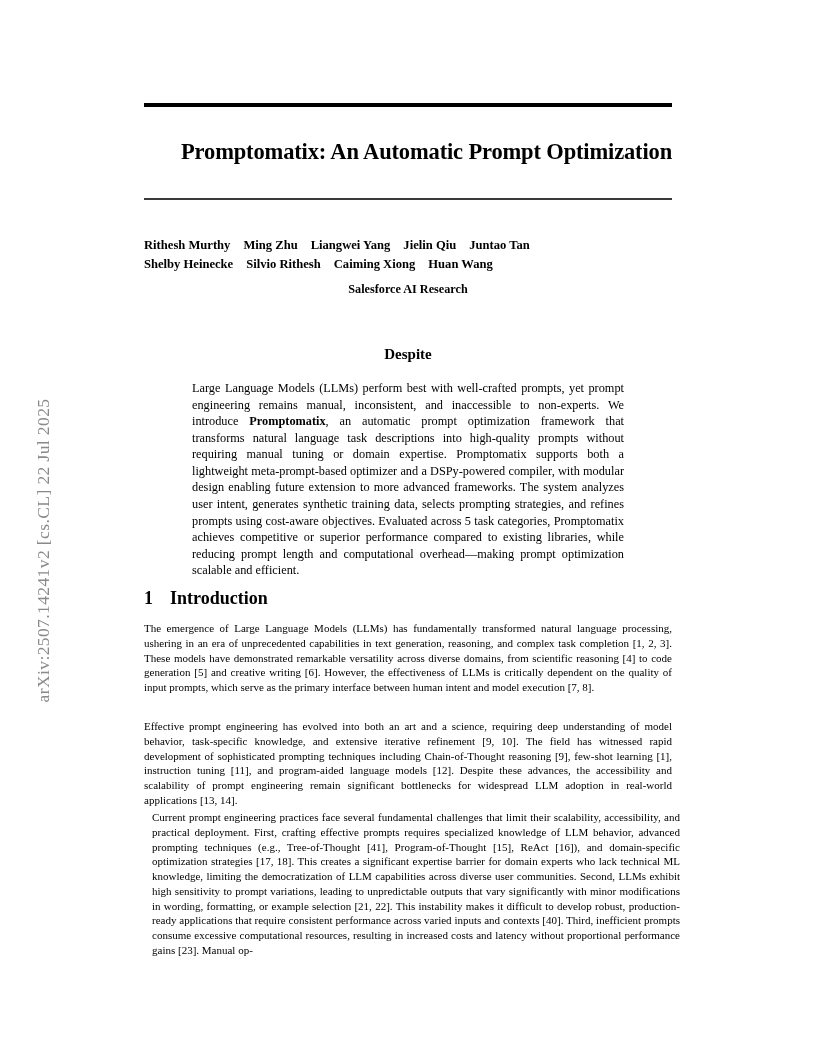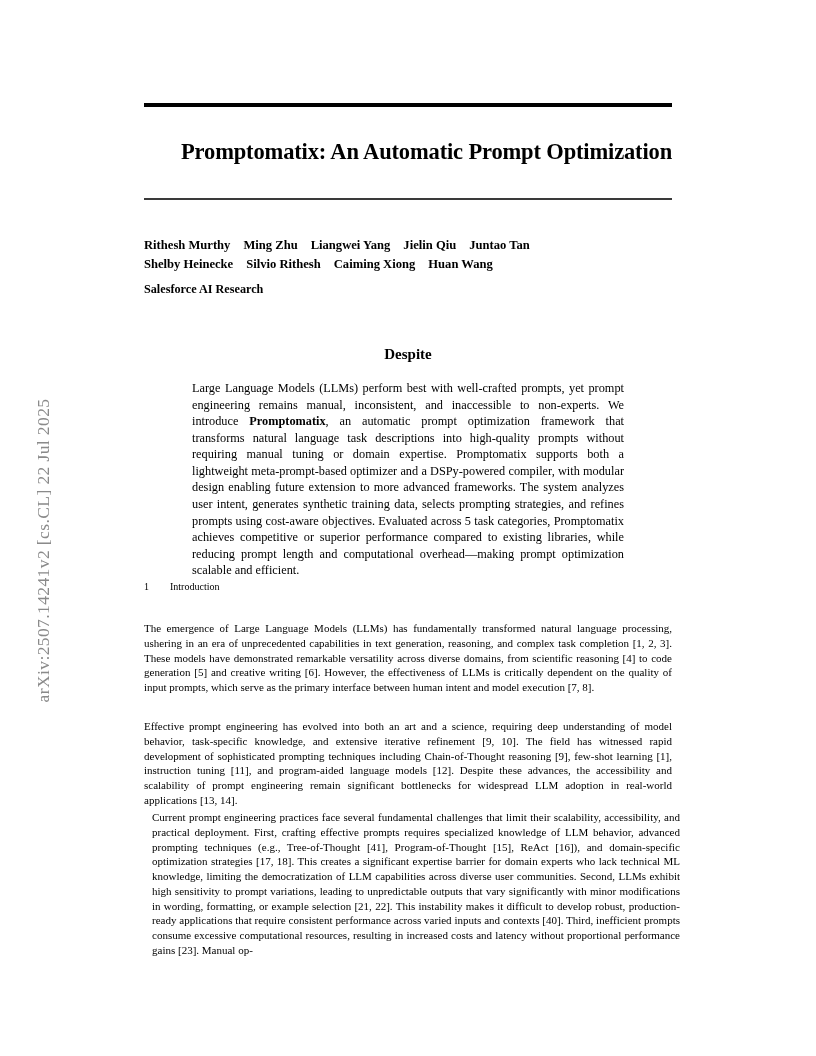"Salesforce AI Research" .affiliation { text-align: none -> center }
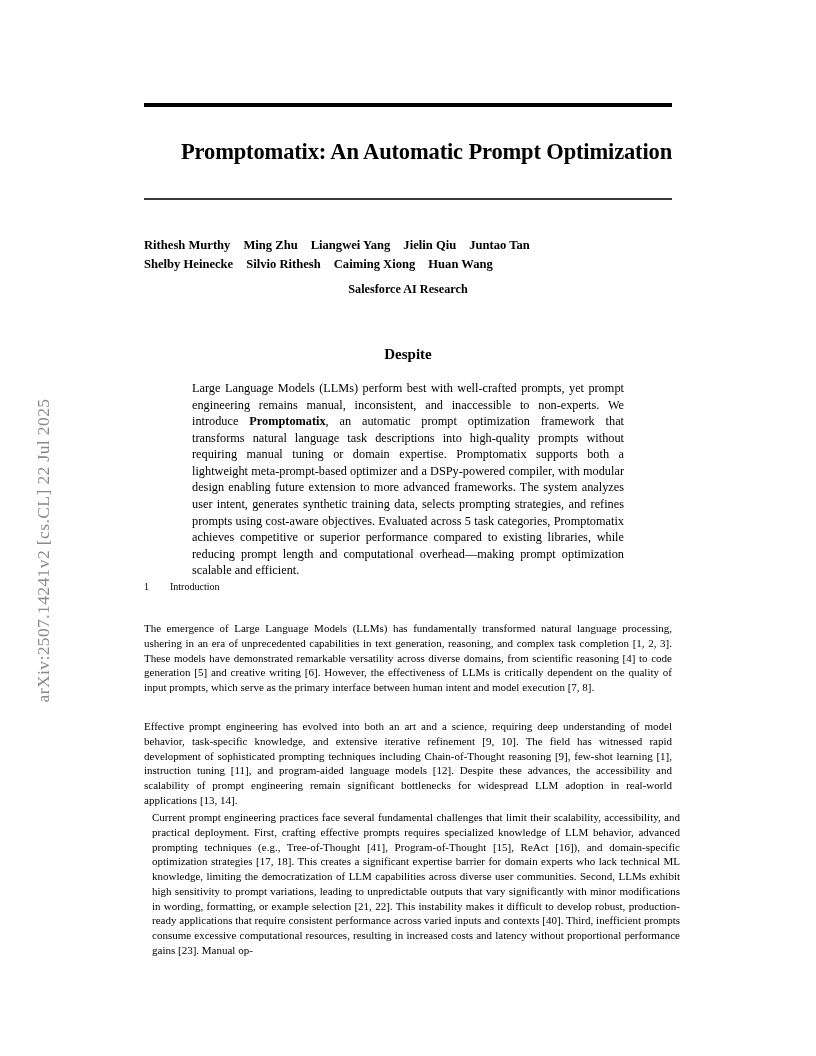"1 Introduction" .section-heading { font-size: 10px -> 18px; font-weight: normal -> bold }
